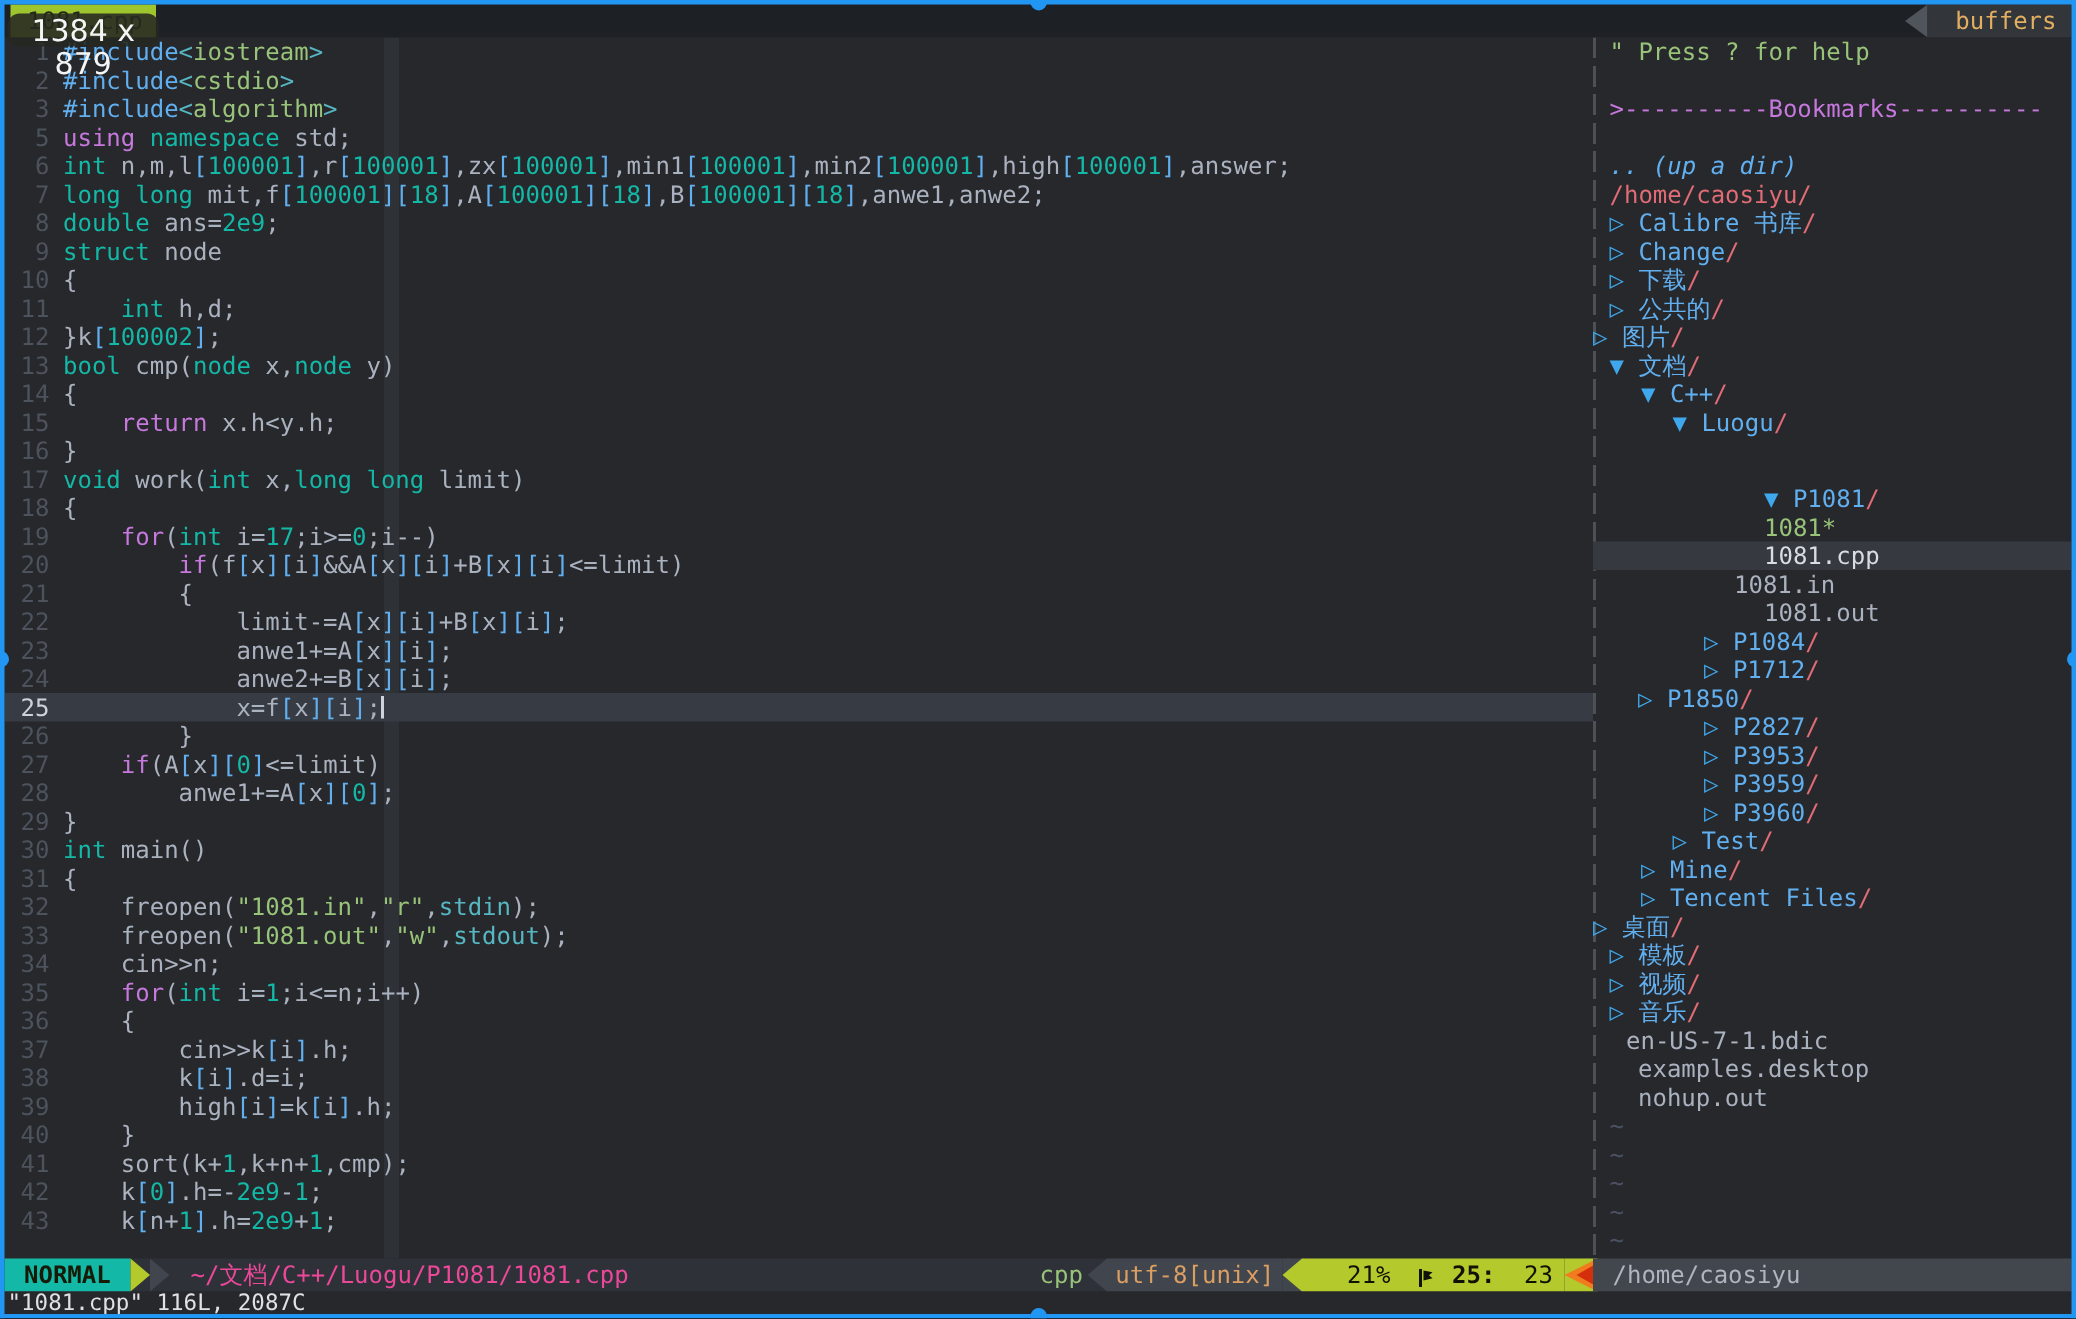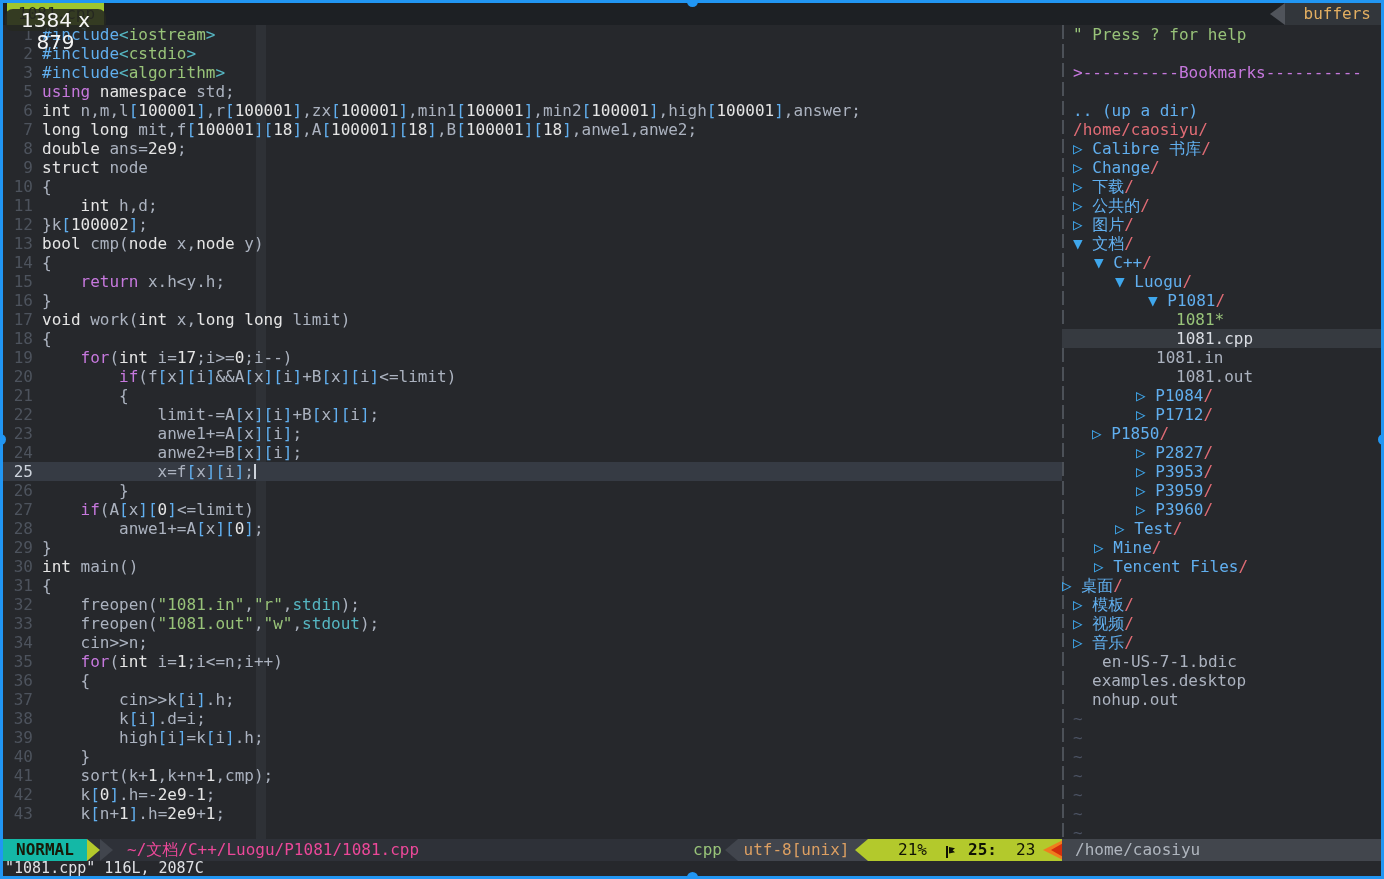"namespace" .cO { color: #e5e5e5 -> #14b8a6 }
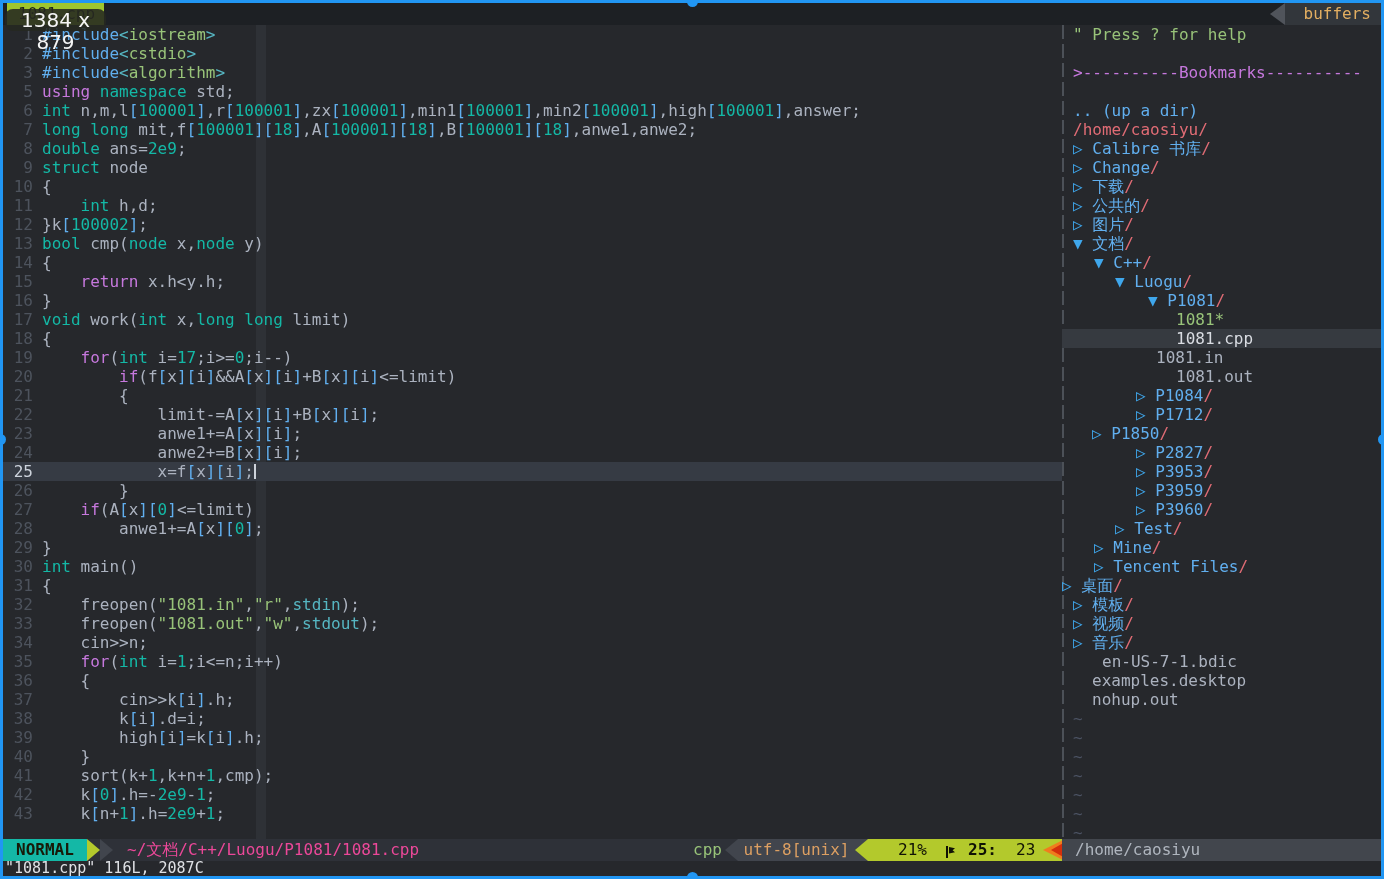".. (up a dir)" div.trow { font-style: none -> italic }
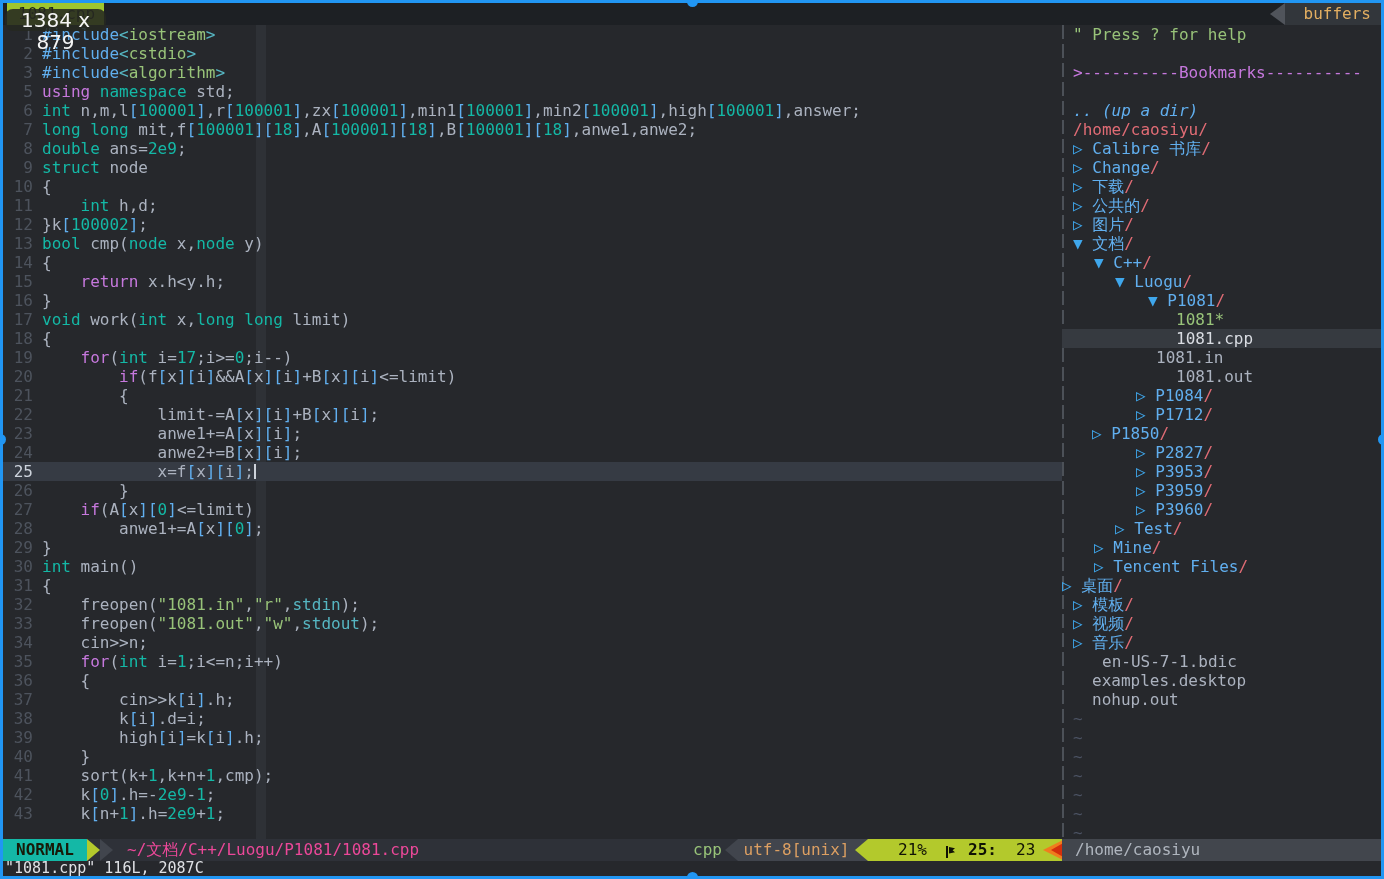"▷ 图片/" div.trow { padding-left: 11px -> none }
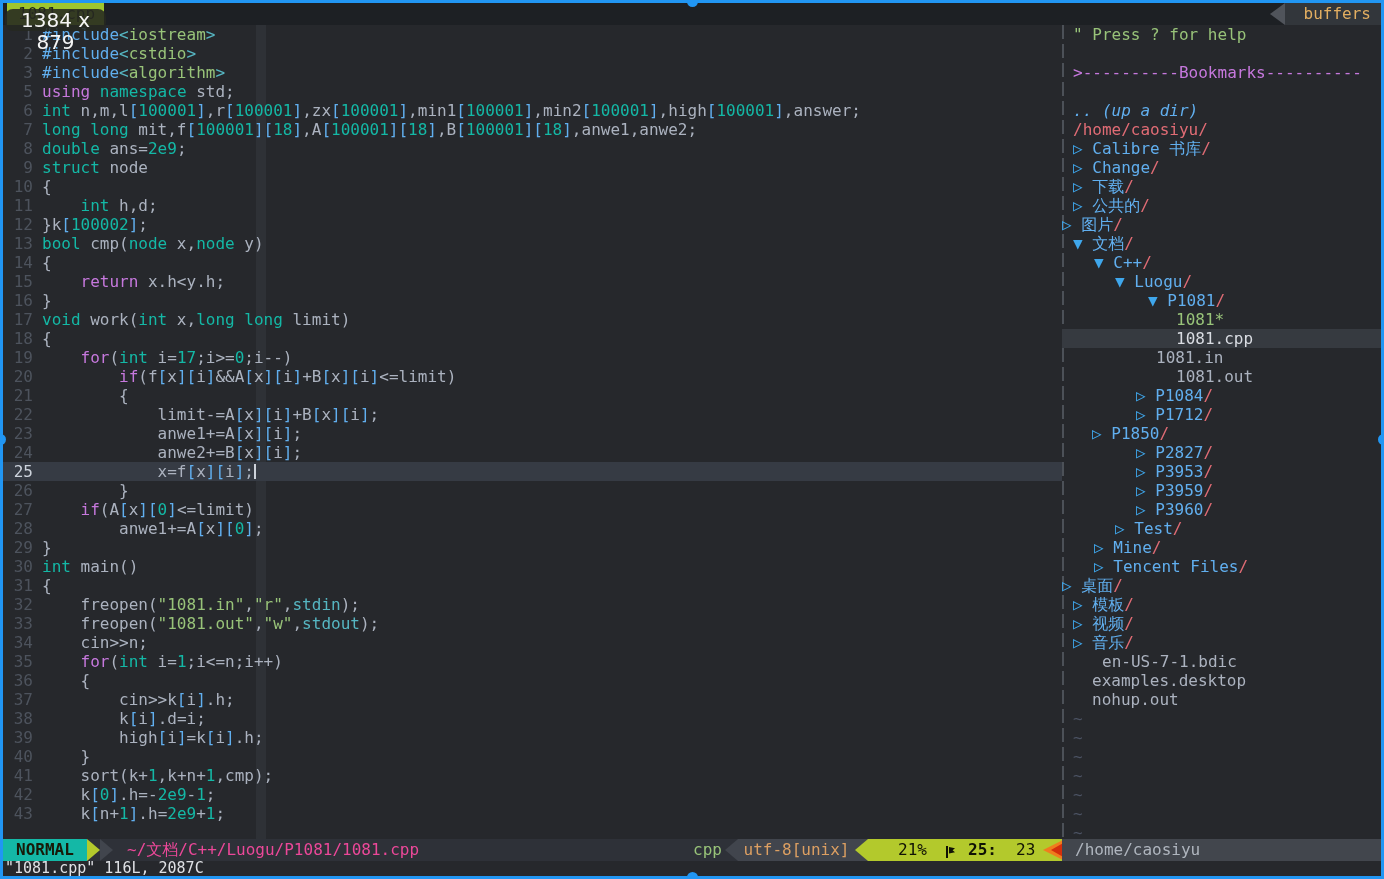"▼ P1081/" div.trow { margin-top: none -> 32px; padding-left: 86px -> 114px }
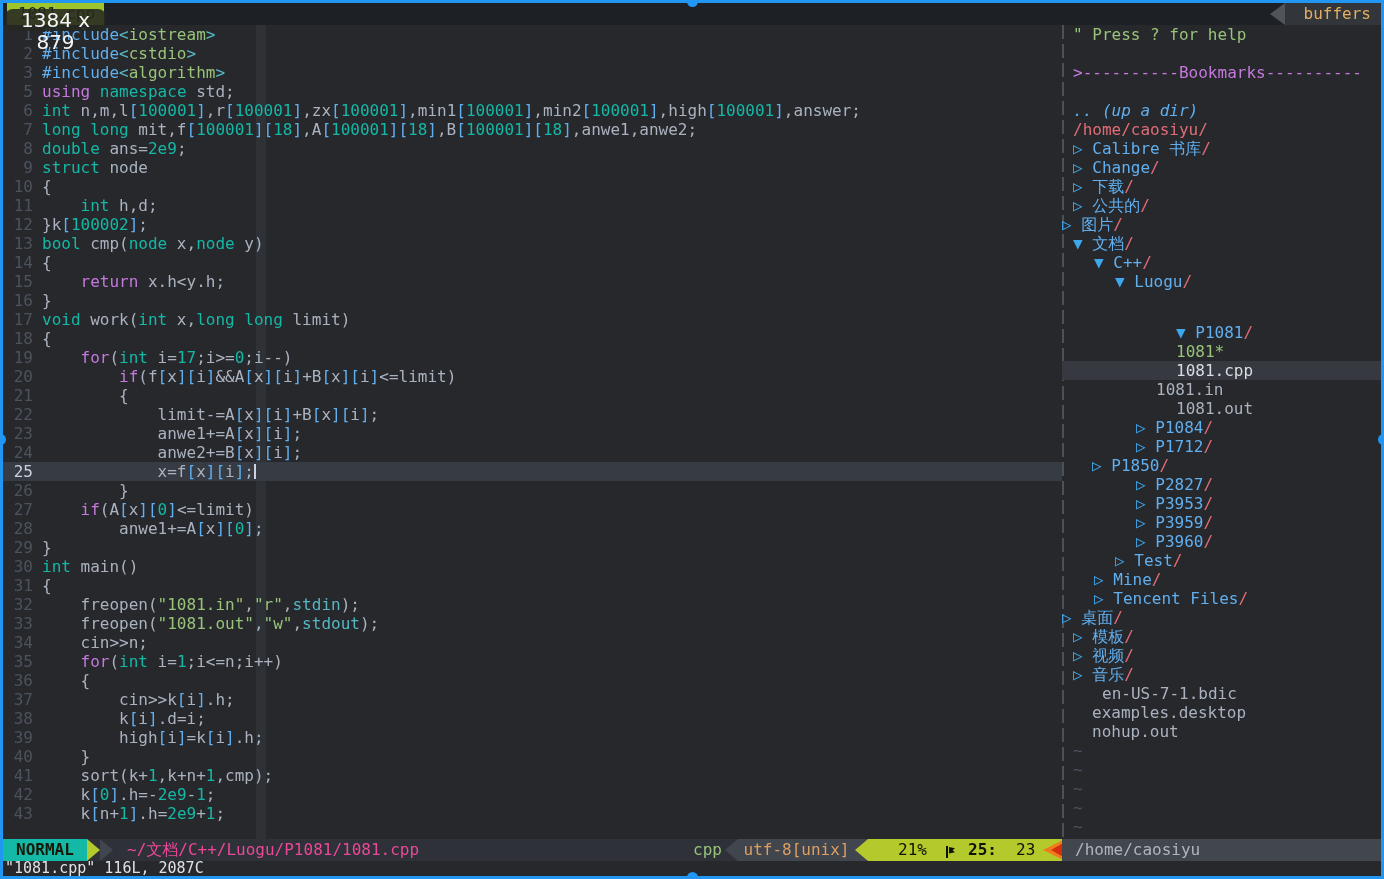"en-US-7-1.bdic" div.trow { padding-left: 40px -> 22px }
